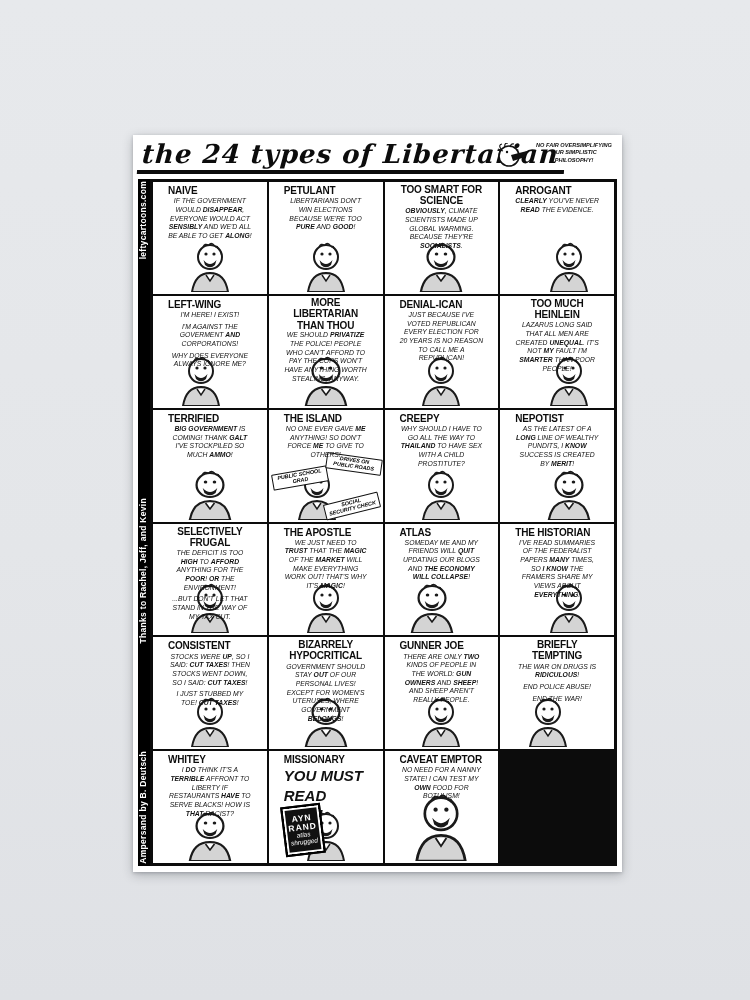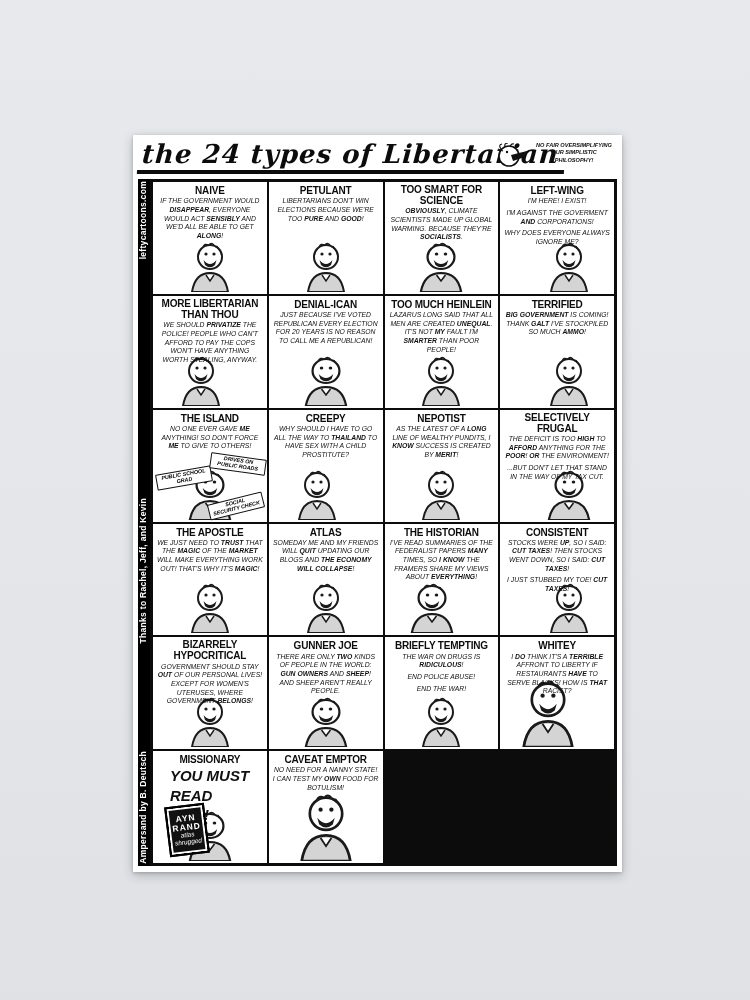"NAIVE" .panel { align-items: center -> flex-start; padding: 2px 4px -> 2px 15px }
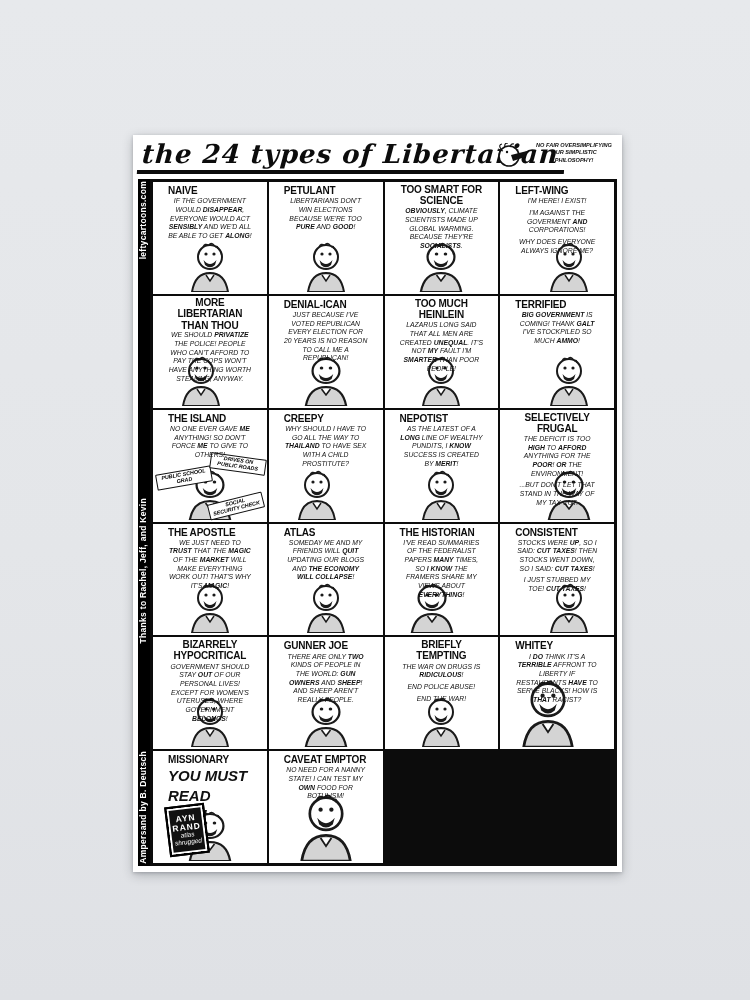"ARROGANT" div.panel { html: none -> <div> <div>ARROGANT</div> <div> <div><b>CLEARLY</b> YOU'VE NEVER <b>READ</b> THE EVIDENCE.</div> </div> <div> <svg> <circle></circle> <path></path> <circle></circle> <circle></circle> <path></path> <path></path> <path></path> </svg> </div> </div> }
